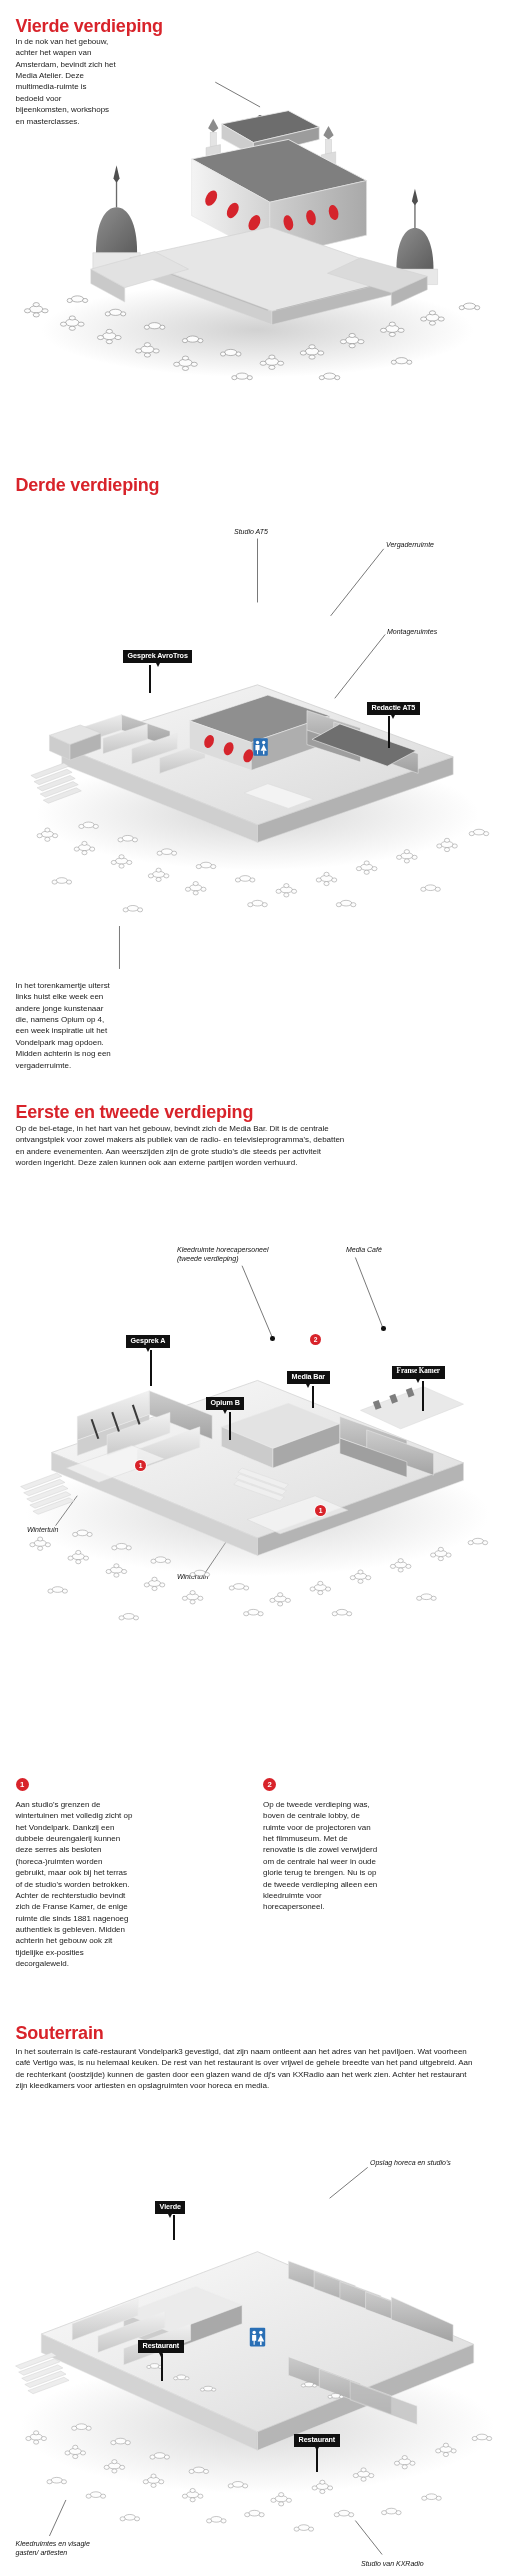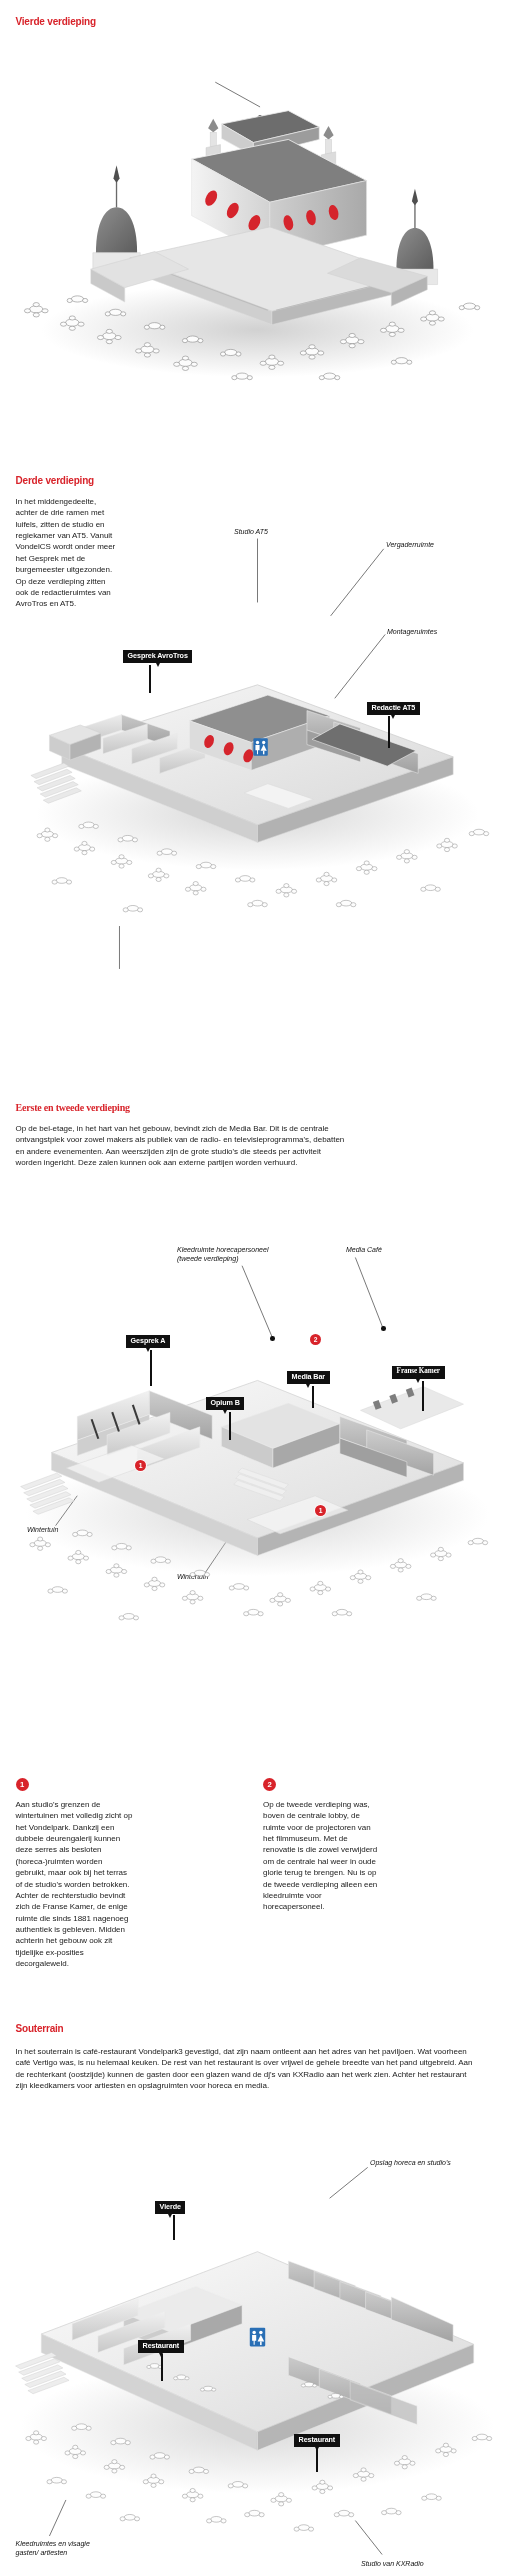"Vierde verdieping" .section-title { font-size: 10px -> 18px }
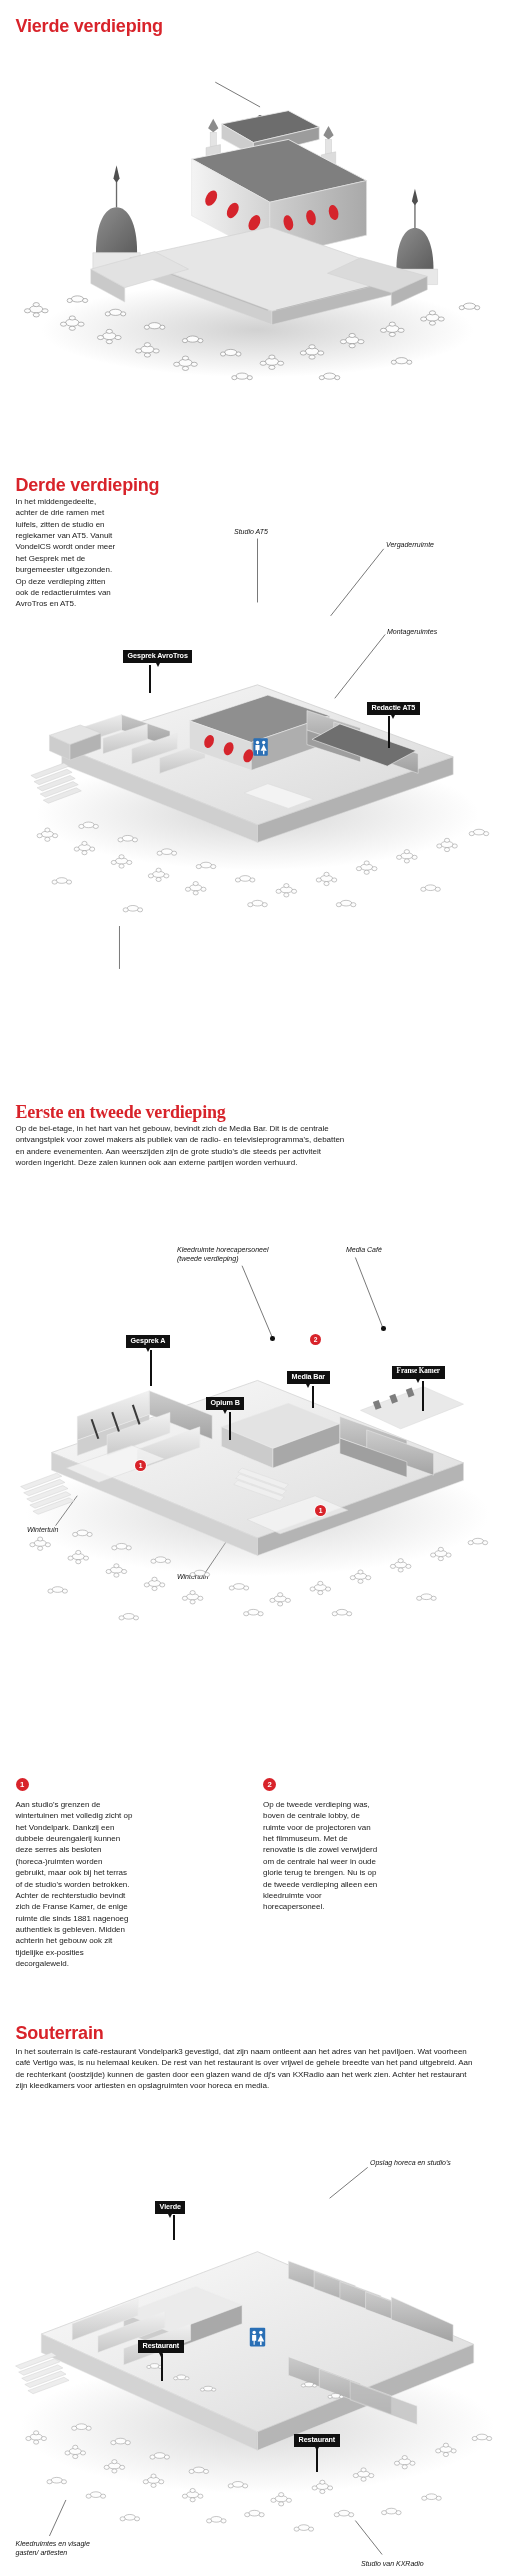"In de nok van het" div.body-text { html: none -> <div>In de nok van het gebouw, achter het wapen van Amsterdam, bevindt zich het Media Atelier. Deze multimedia-ruimte is bedoeld voor bijeenkomsten, workshops en masterclasses.</div> }
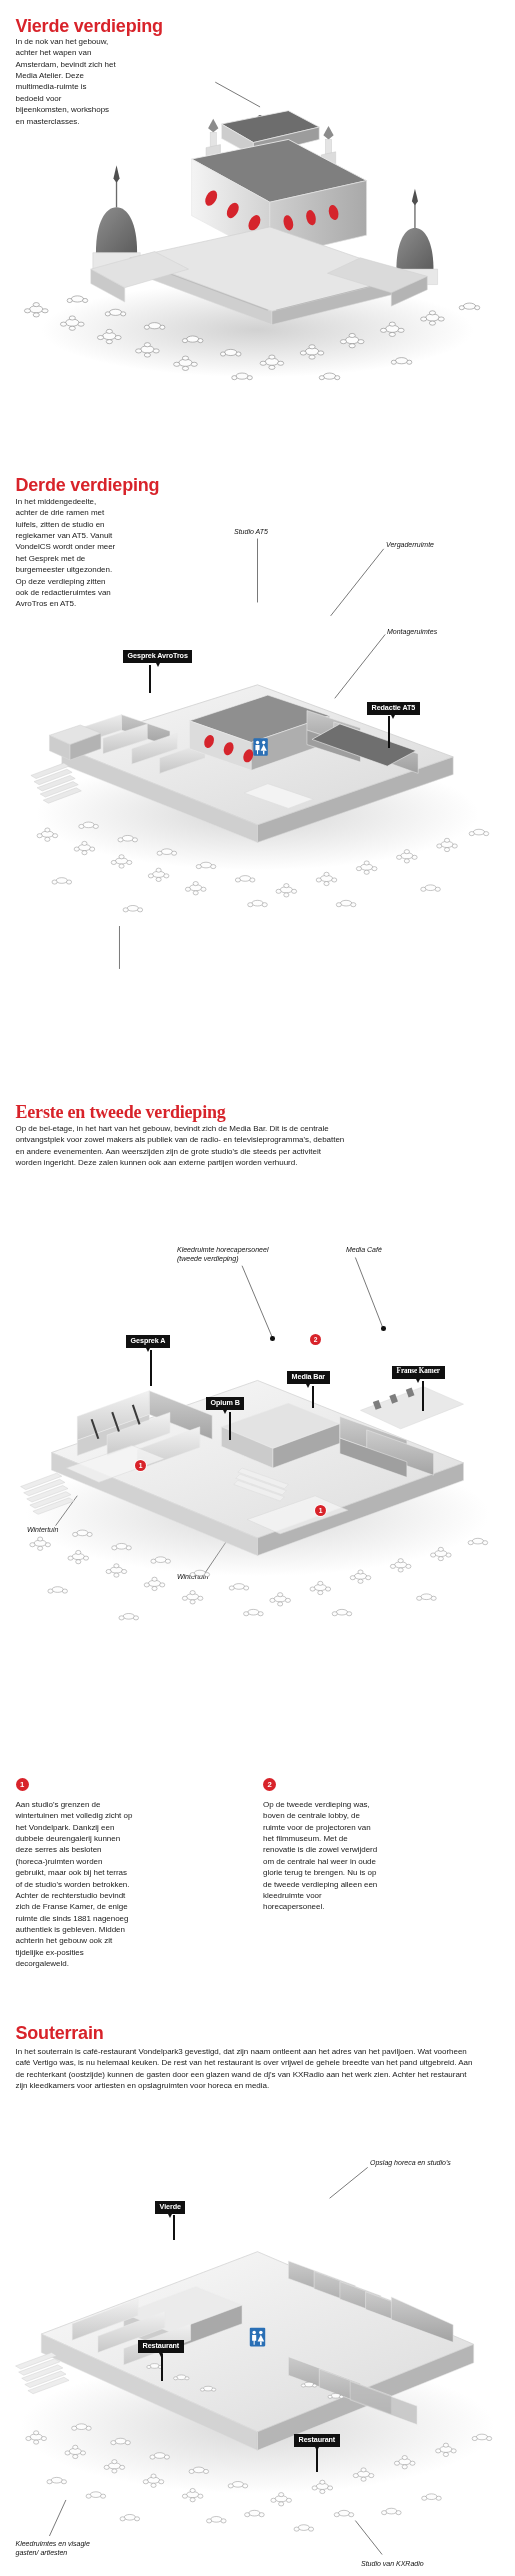"In het middengedeelte, achter de" div.body-text { html: <div>In het middengedeelte, achter de drie ramen met luifels, zitten de studio en regiekamer van AT5. Vanuit VondelCS wordt onder meer het Gesprek met de burgemeester uitgezonden. Op deze verdieping zitten ook de redactieruimtes van AvroTros en AT5.</div> -> none }
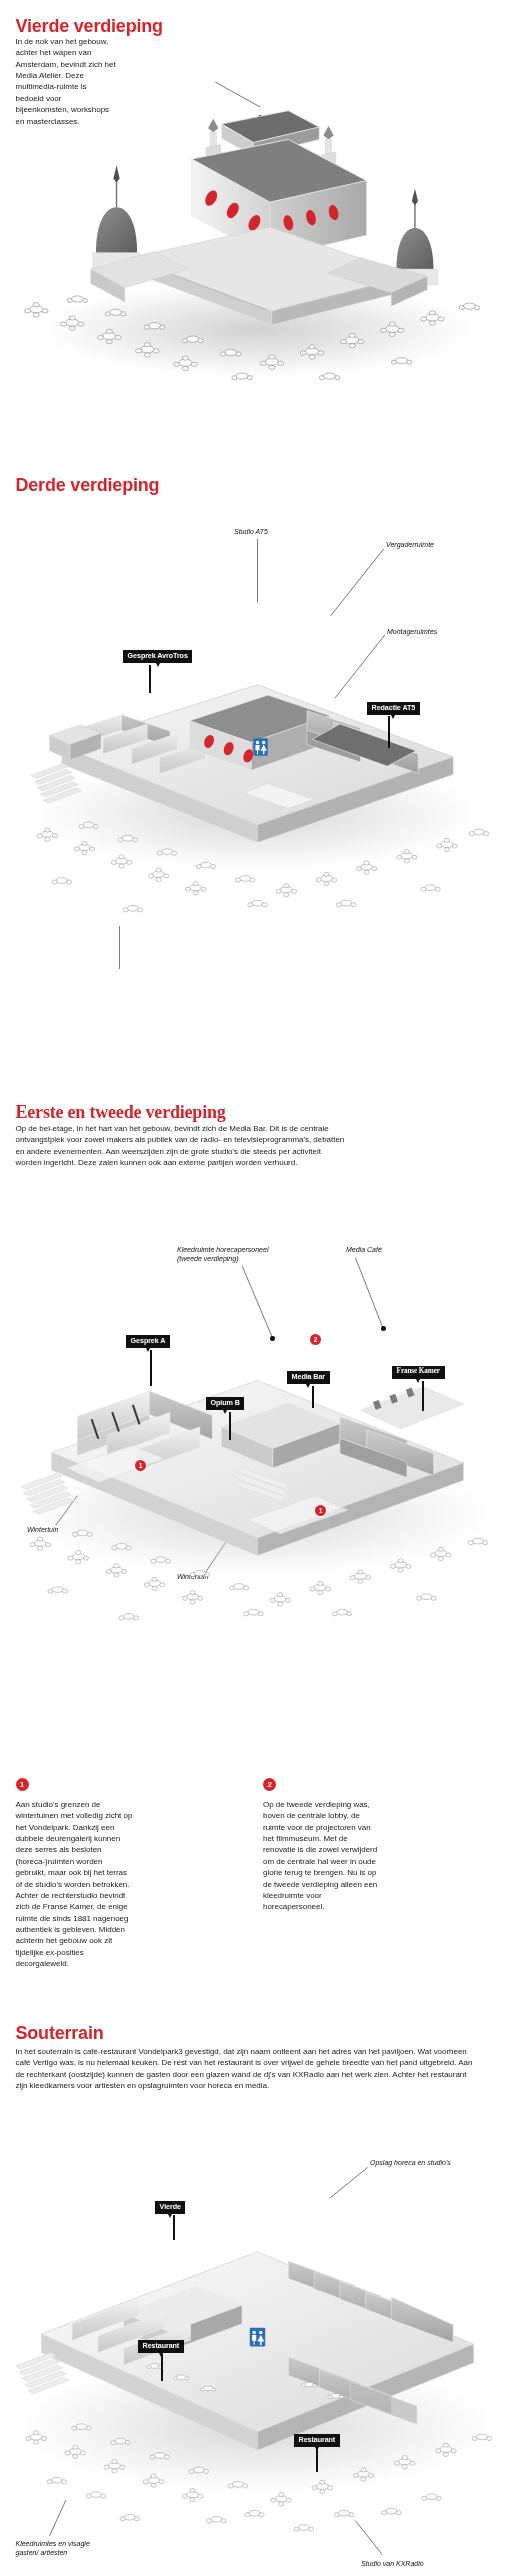"In het torenkamertje uiterst links" div.body-text { html: none -> <div>In het torenkamertje uiterst links huist elke week een andere jonge kunstenaar die, namens Opium op 4, een week inspiratie uit het Vondelpark mag opdoen. Midden achterin is nog een vergaderruimte.</div> }
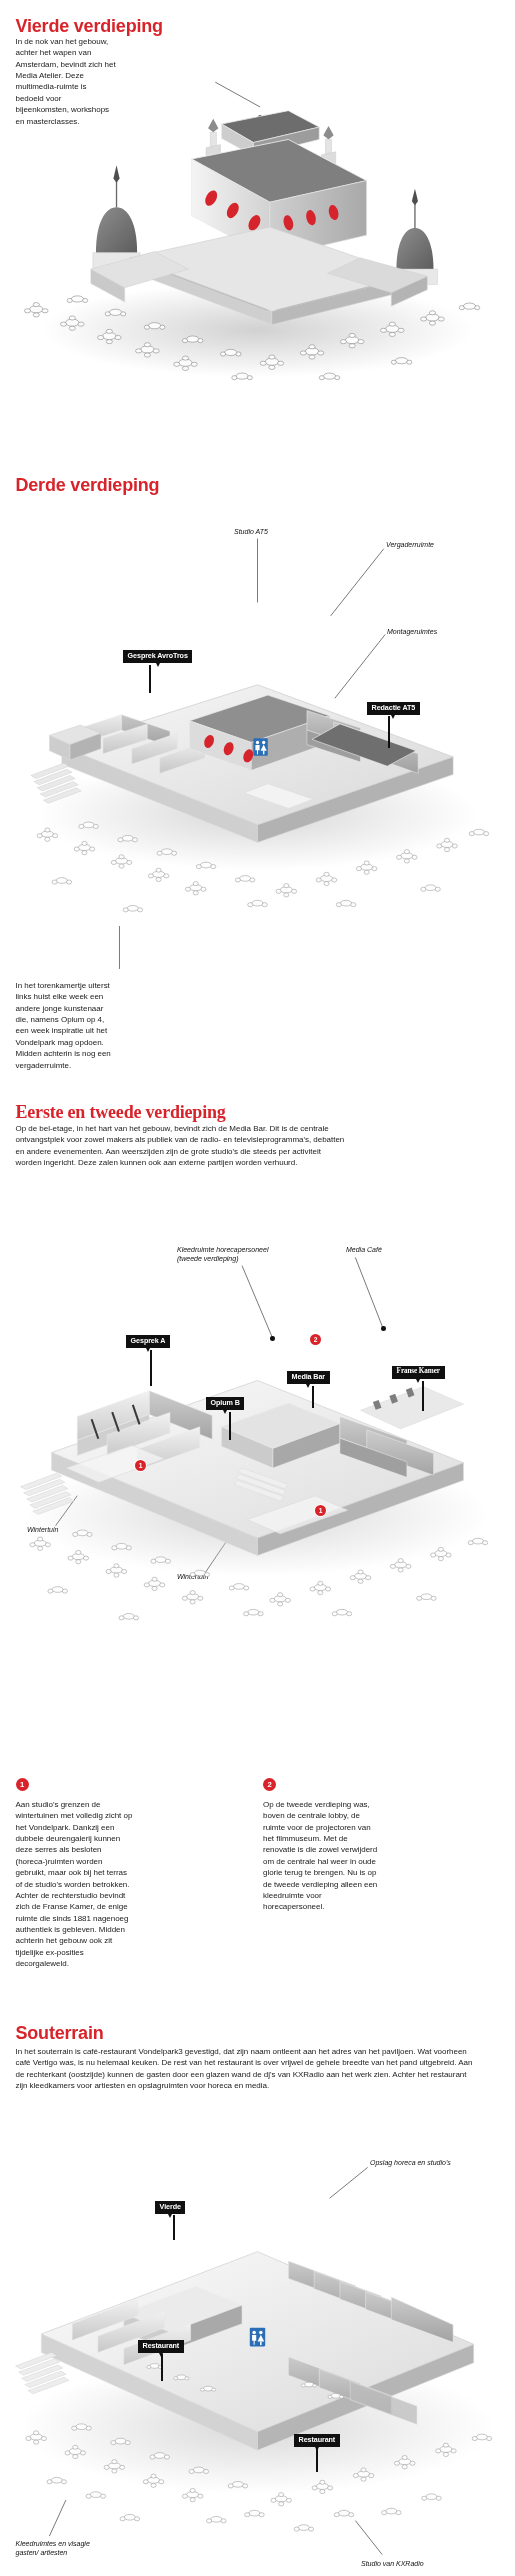"Eerste en tweede verdieping" div.section-title { font-family: Liberation Serif, serif -> none }
